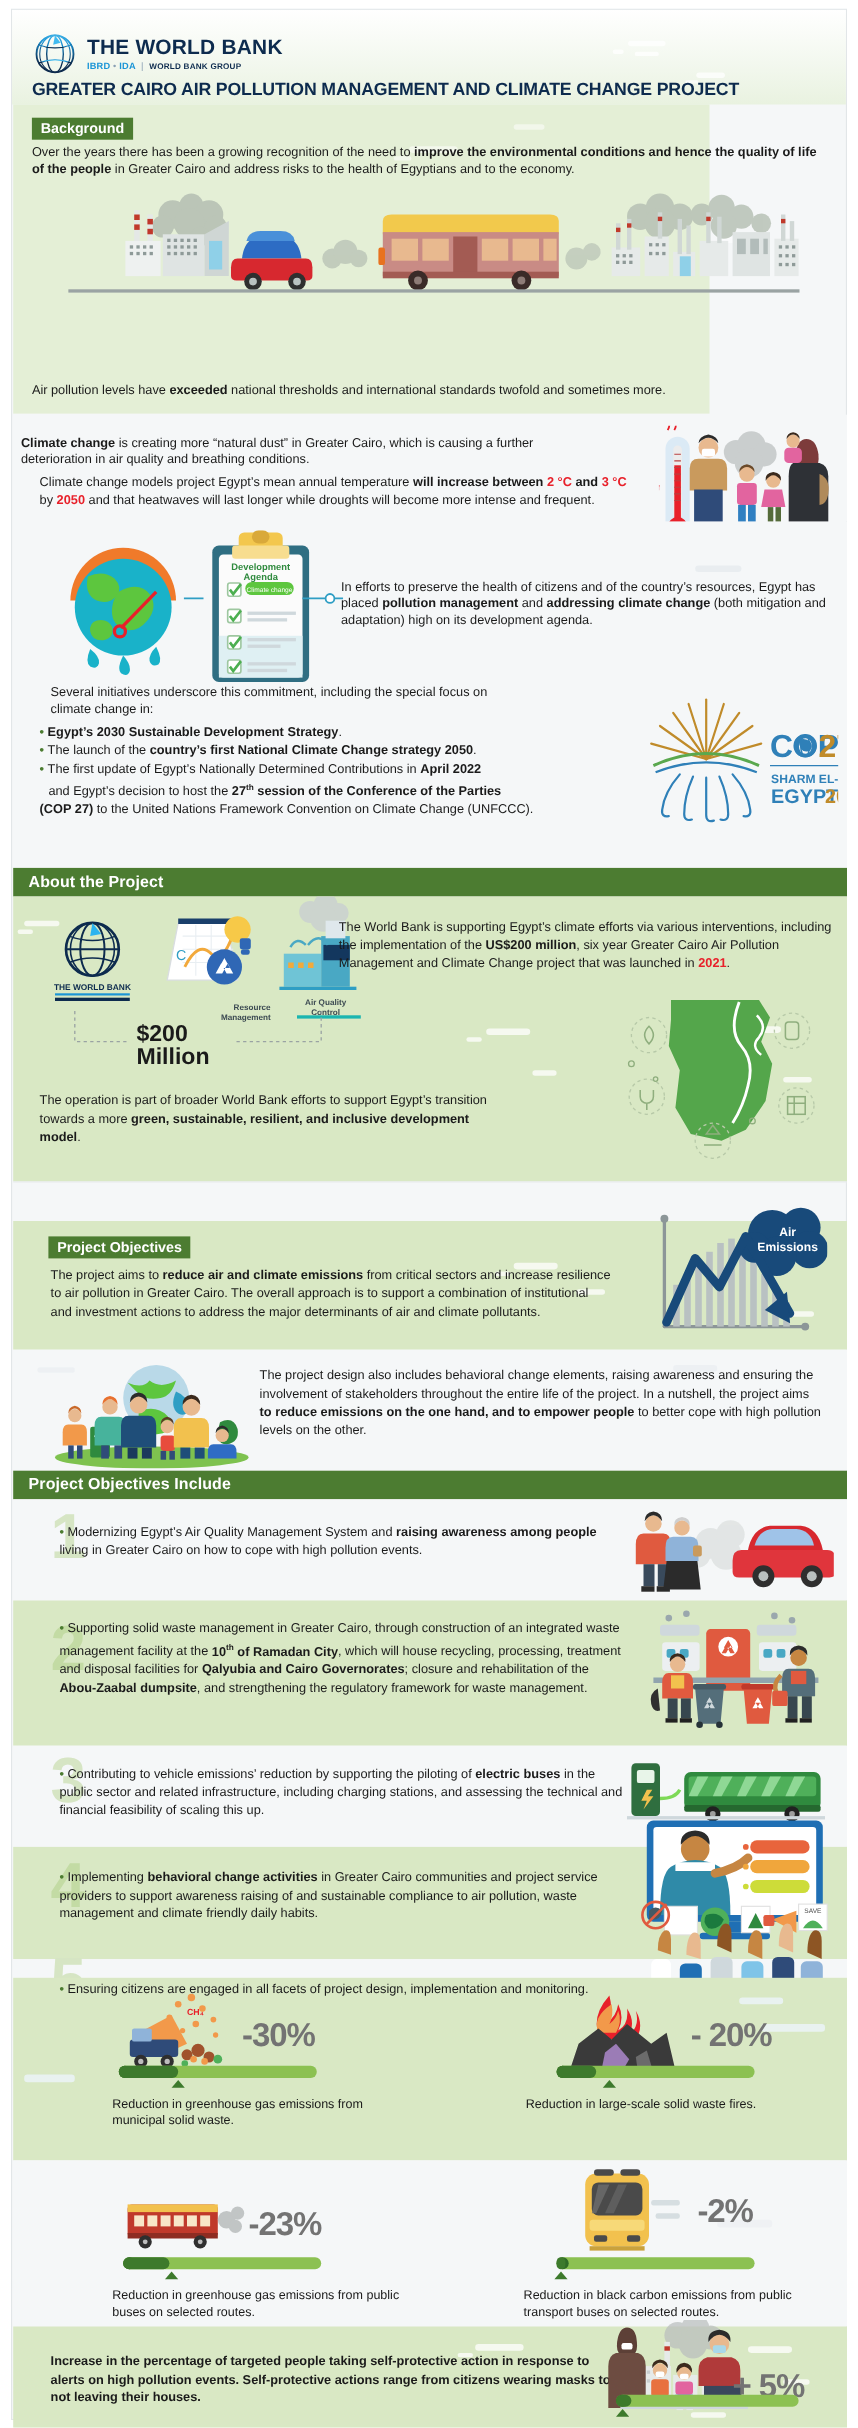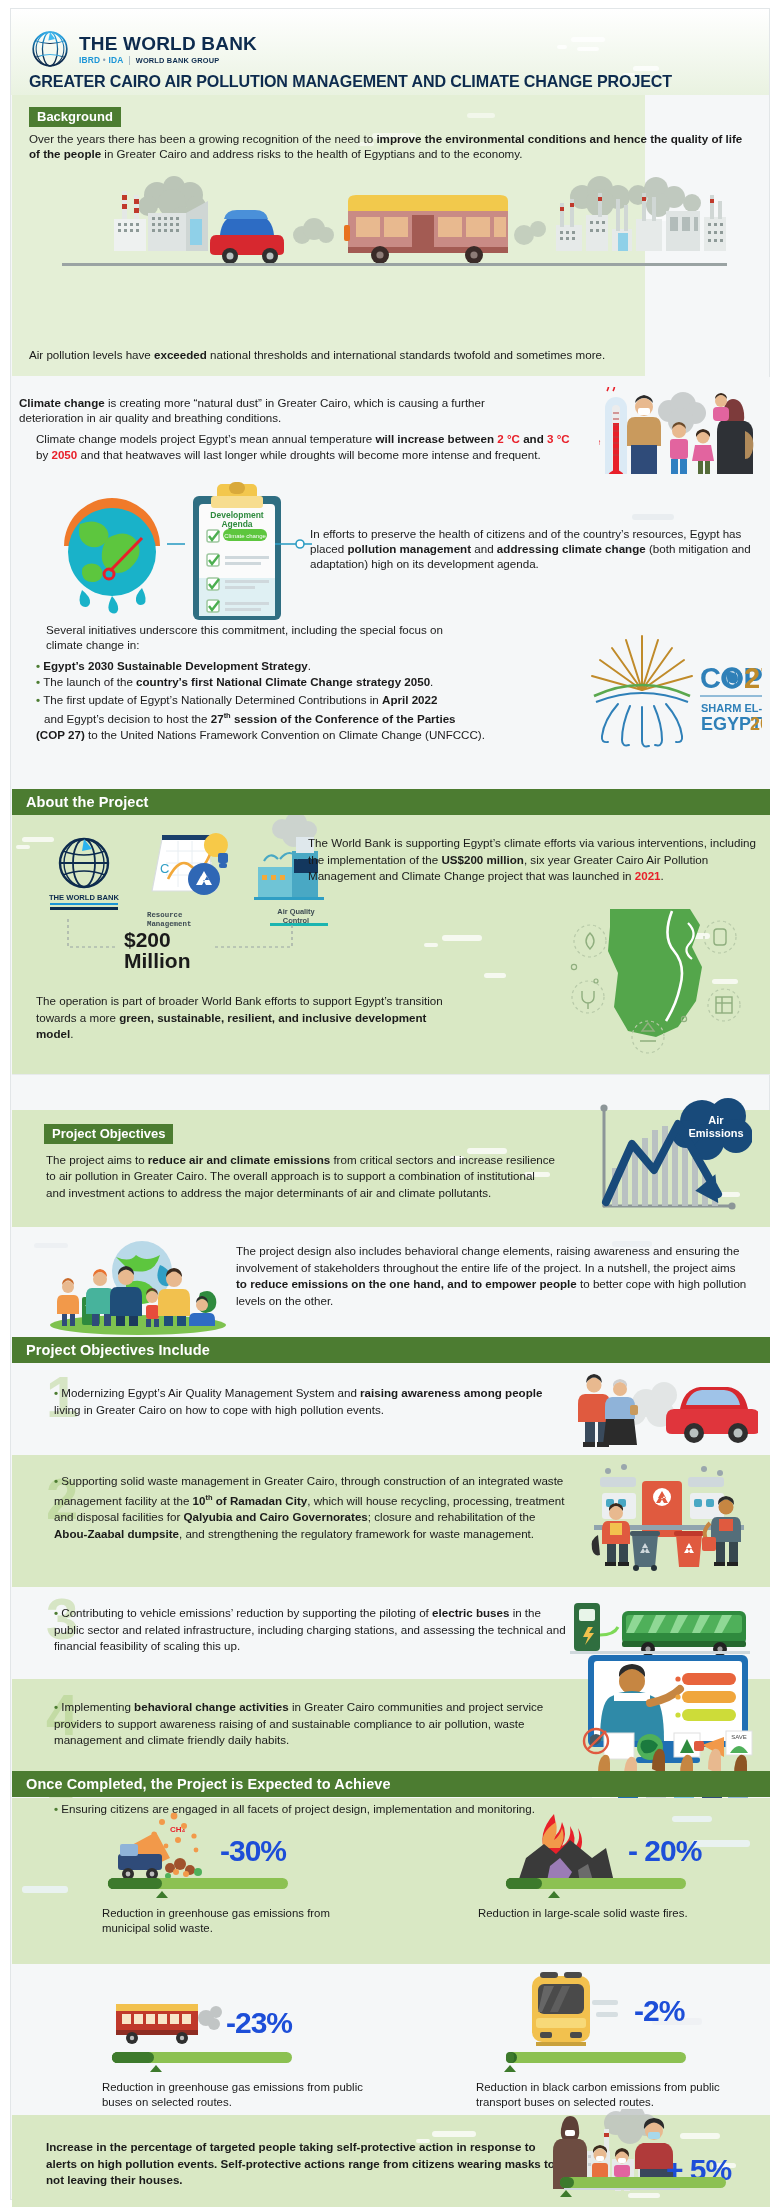"Resource" div { font-family: Liberation Mono, monospace -> none; left: 135px -> 148px; text-align: left -> right }
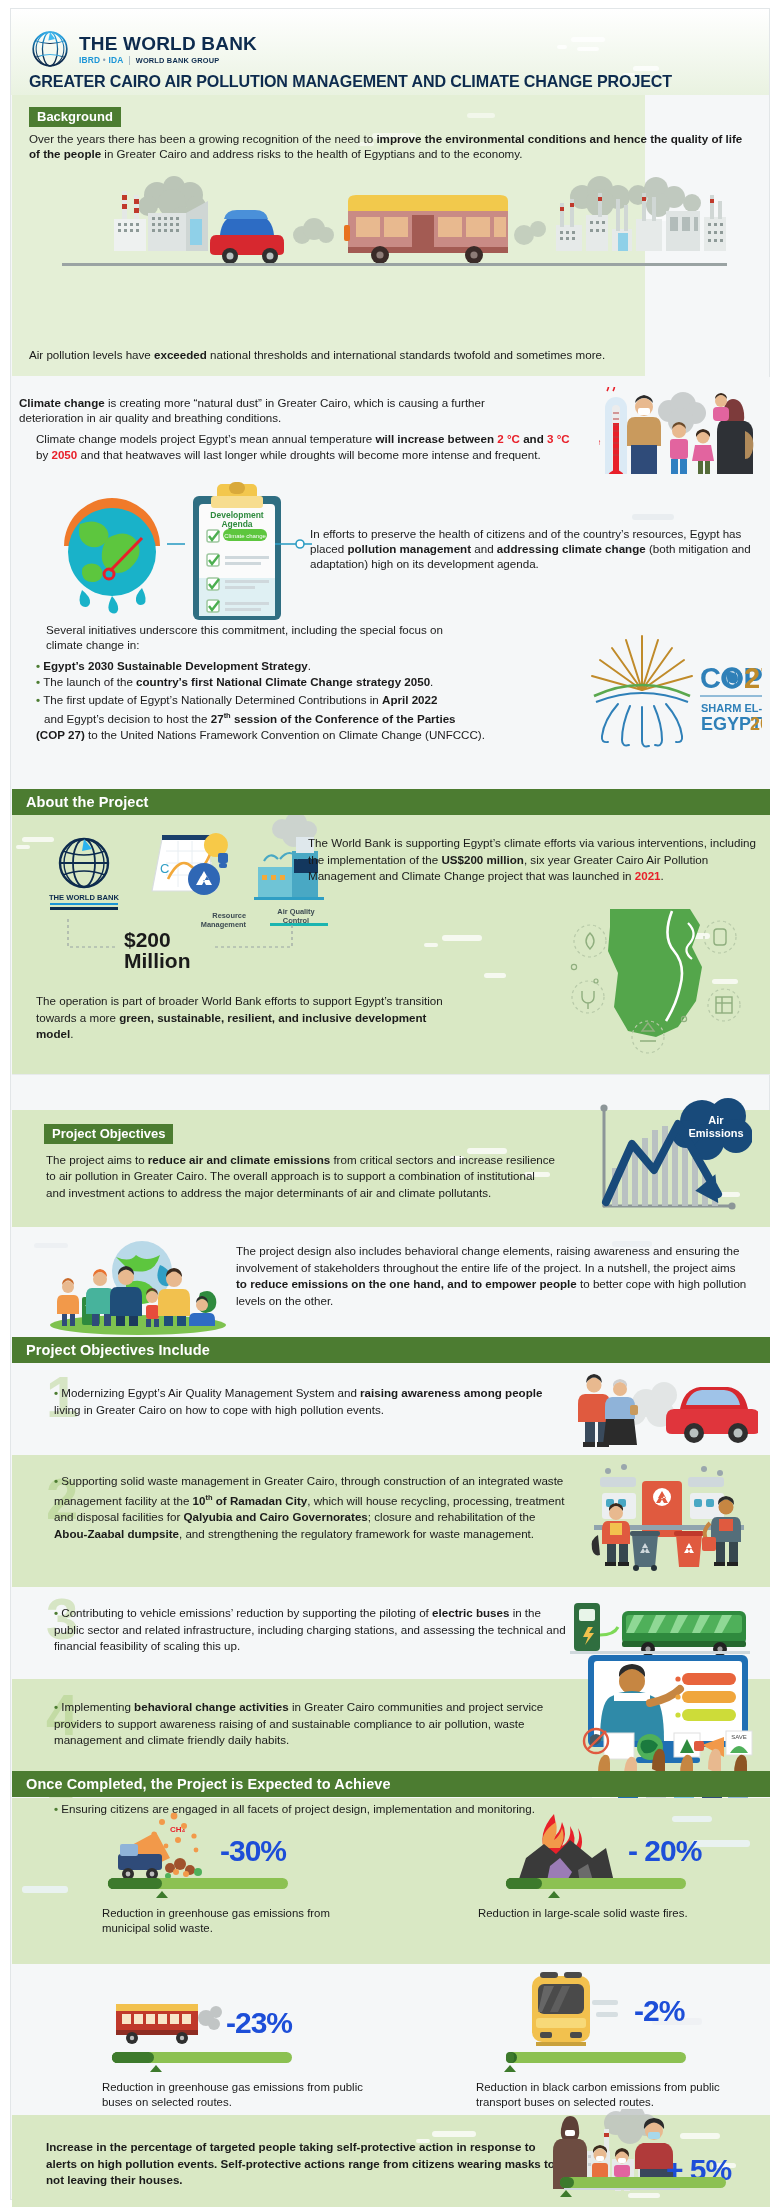"Once Completed, the Project is" div.sec-ach-hdr { html: <div> <div>Once Completed, the Project is Expected to Achieve</div> </div> -> none }
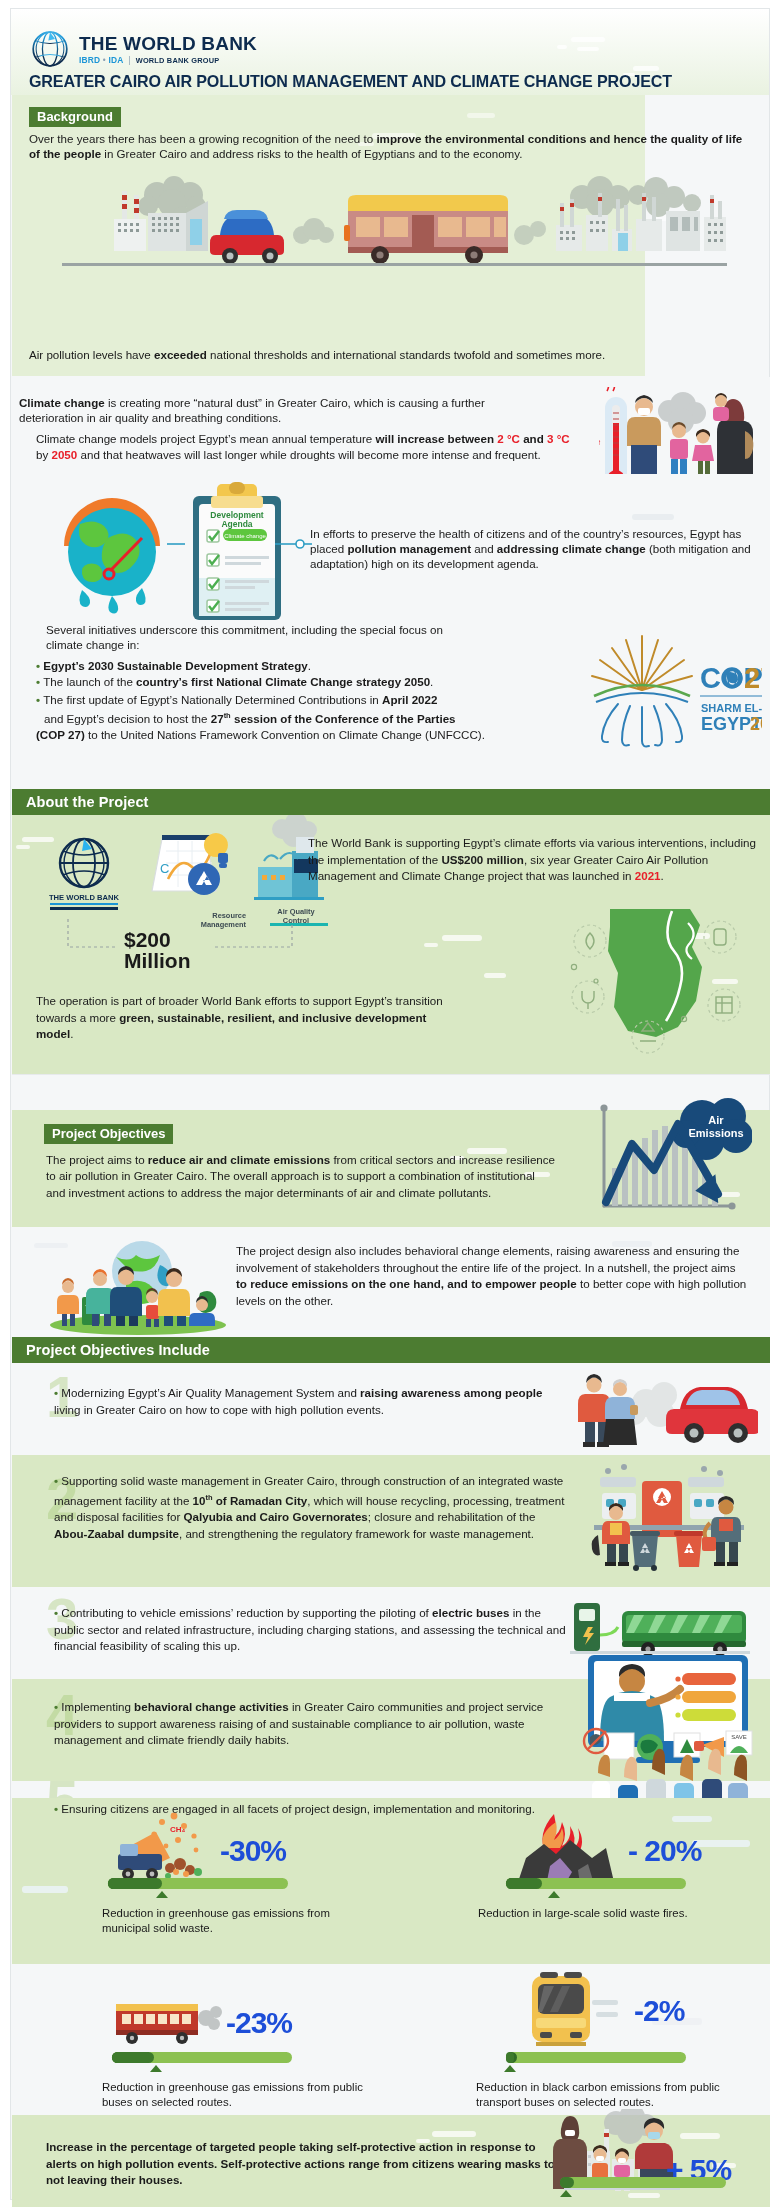"-30%" .pct { color: #1d4ed8 -> #737373 }
